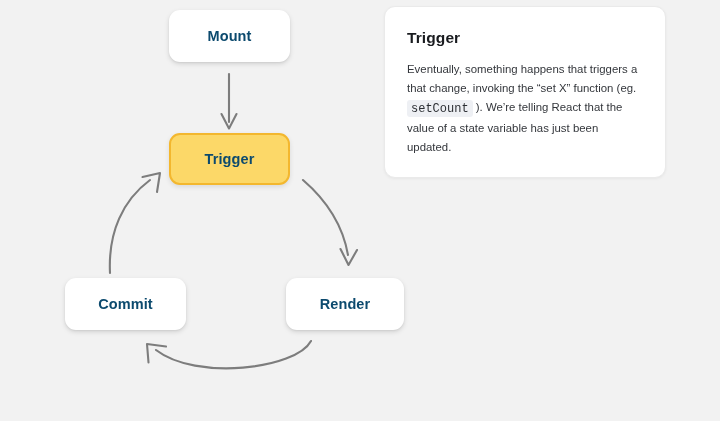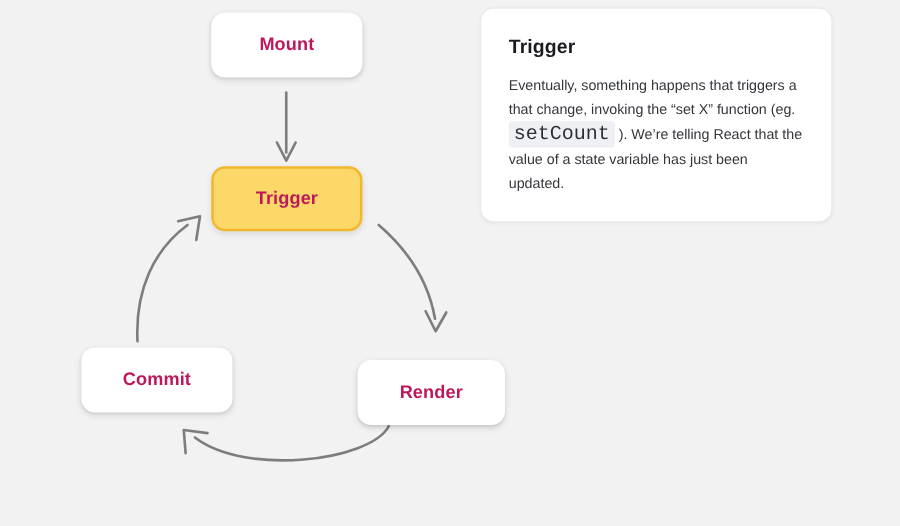"Mount" .node { color: #be185d -> #0c4a6e }
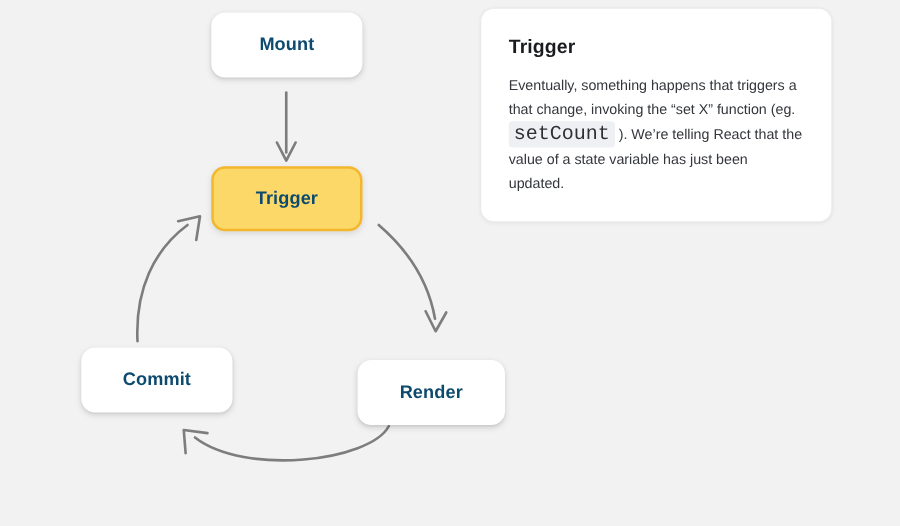"setCount" .code-chip { font-size: 16px -> 12px }
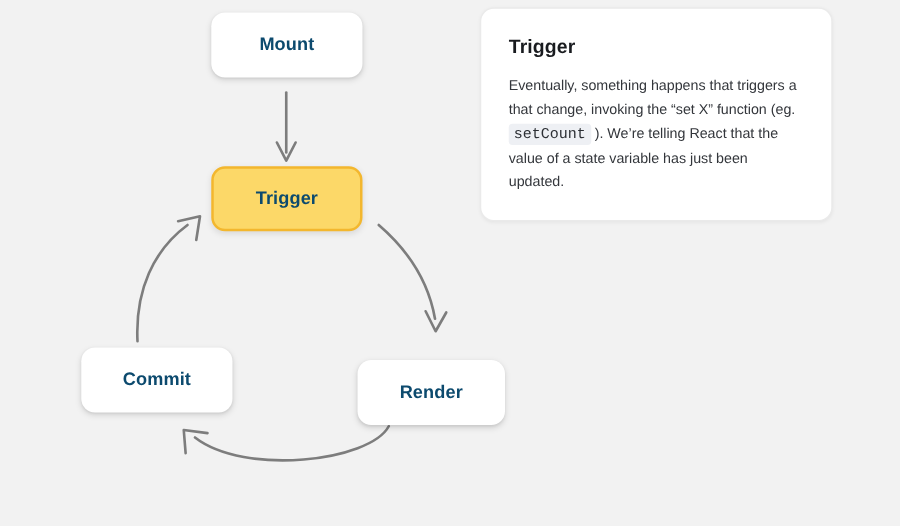"Render" #node-render { top: 288px -> 278px }
